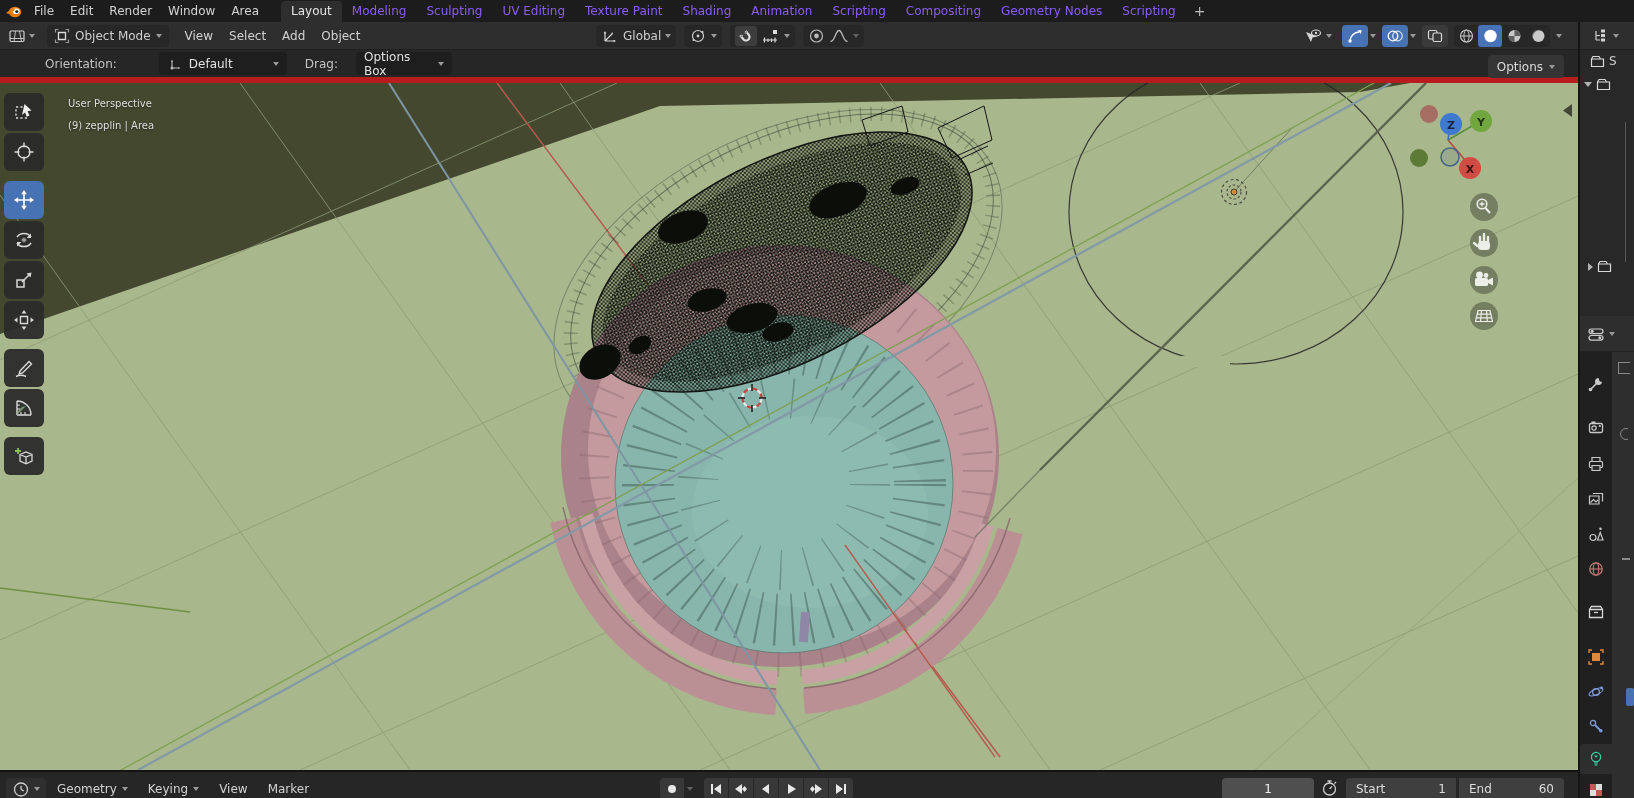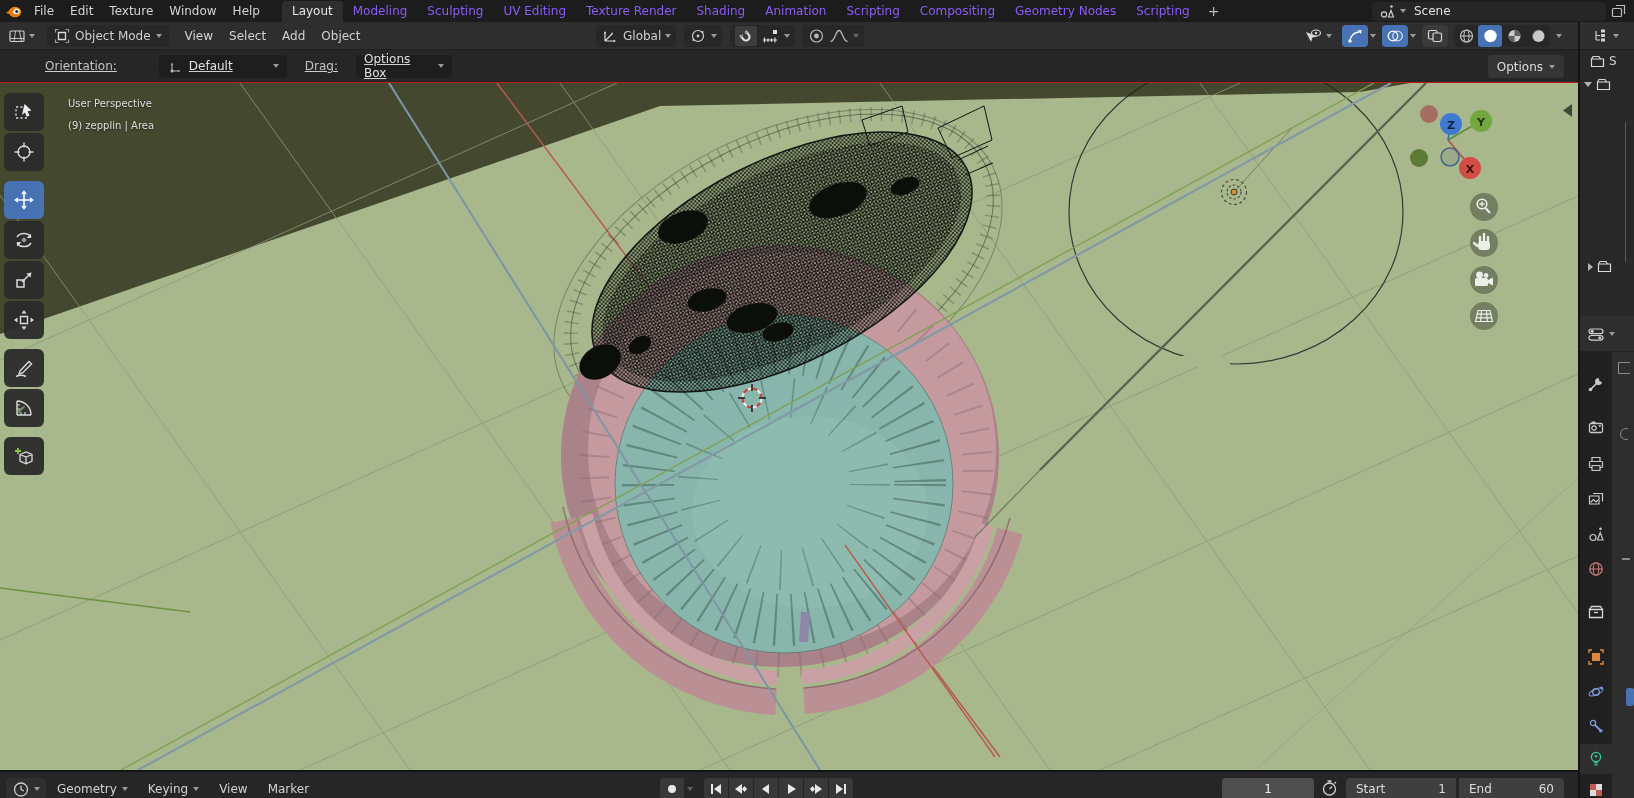"Texture" div.menu-item { text: Texture -> Render }
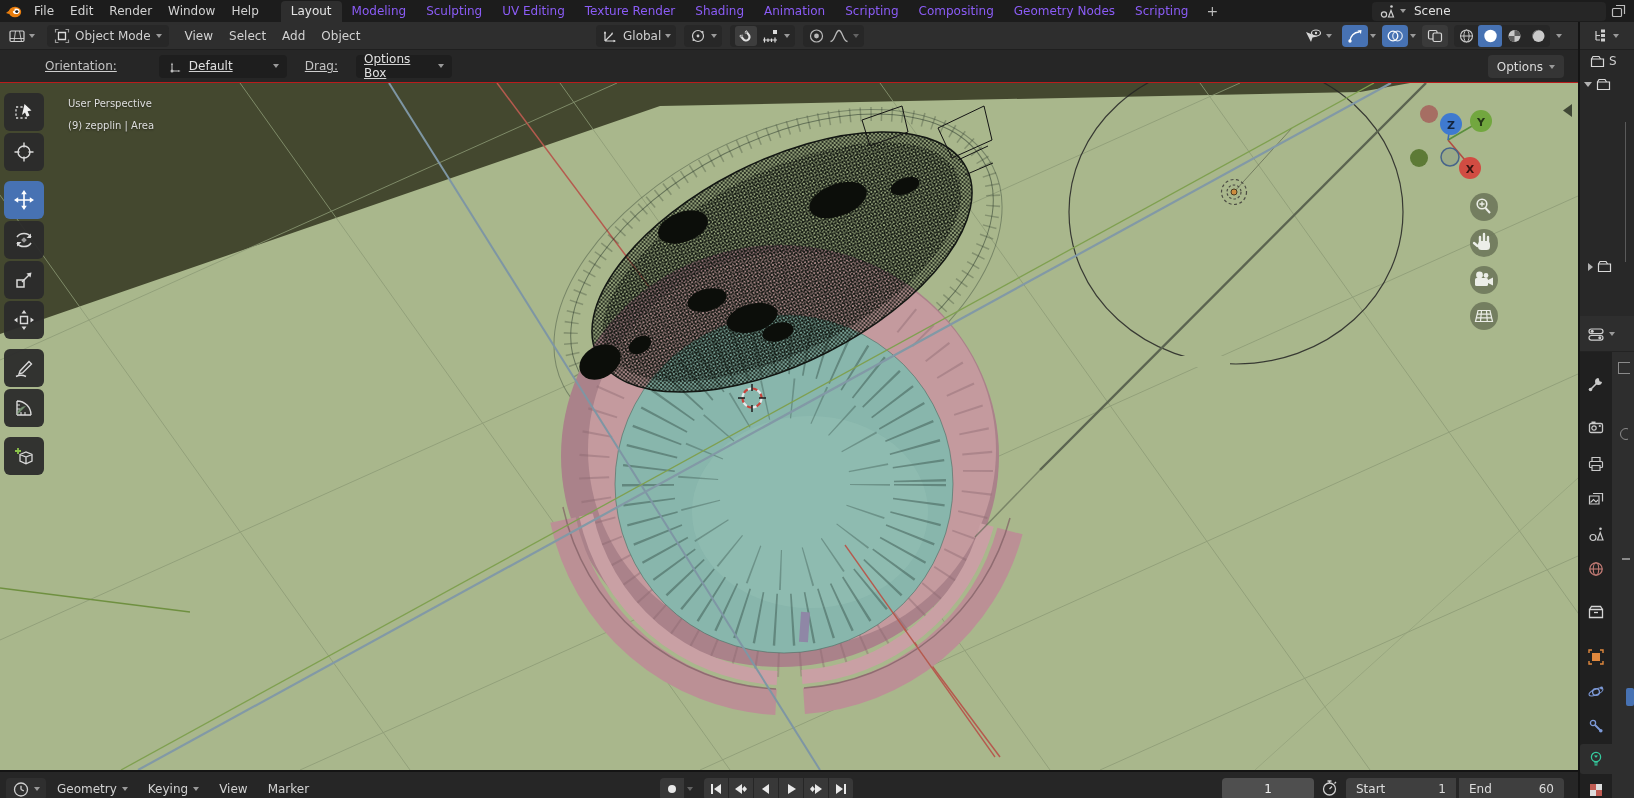"Help" div.menu-item { text: Help -> Area }
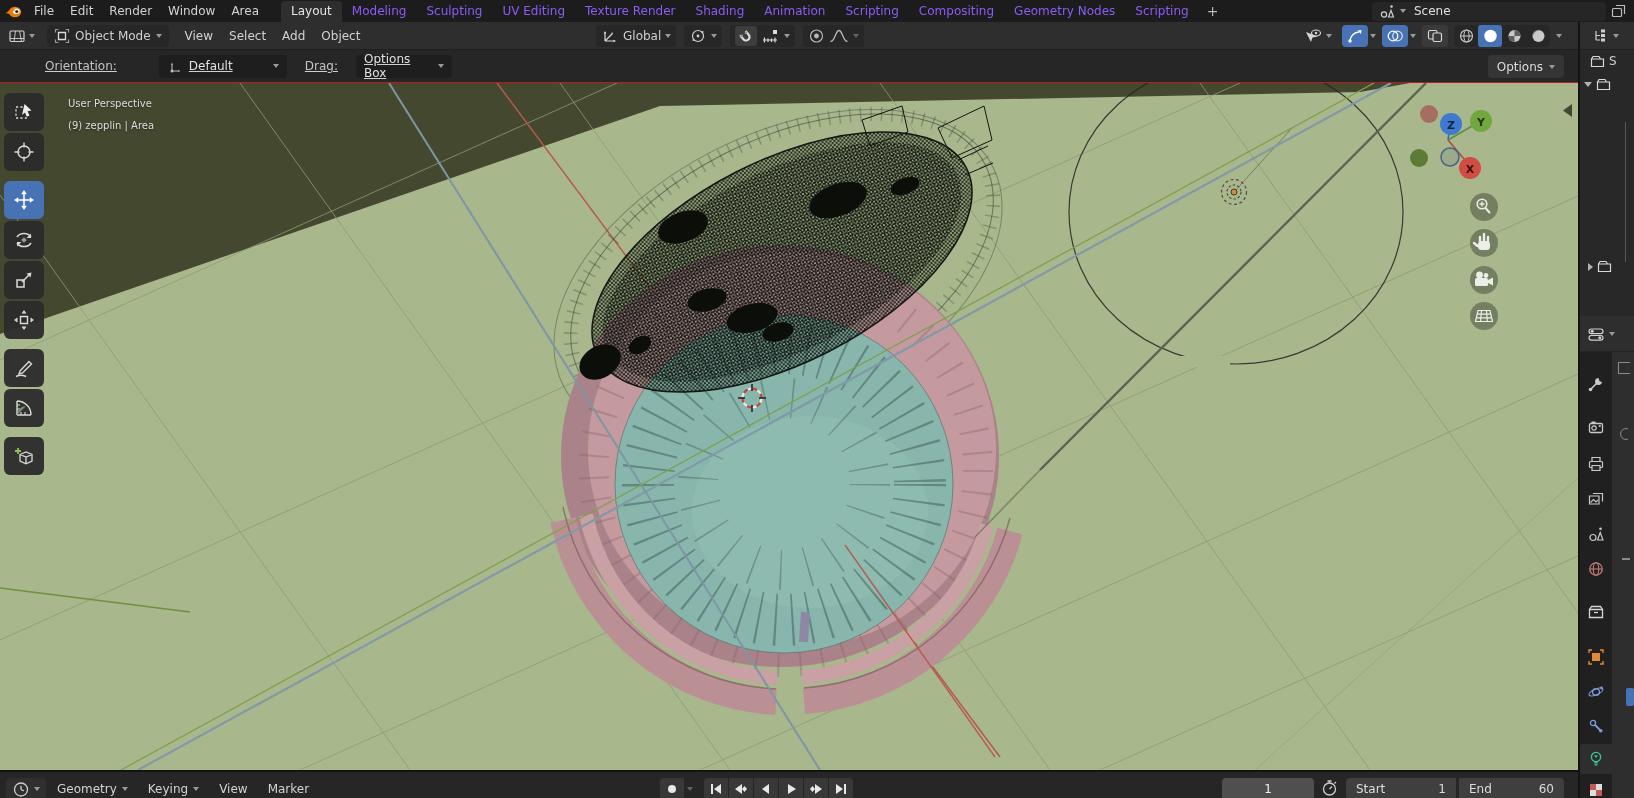"Texture Render" div.ws-tab { text: Render -> Paint }
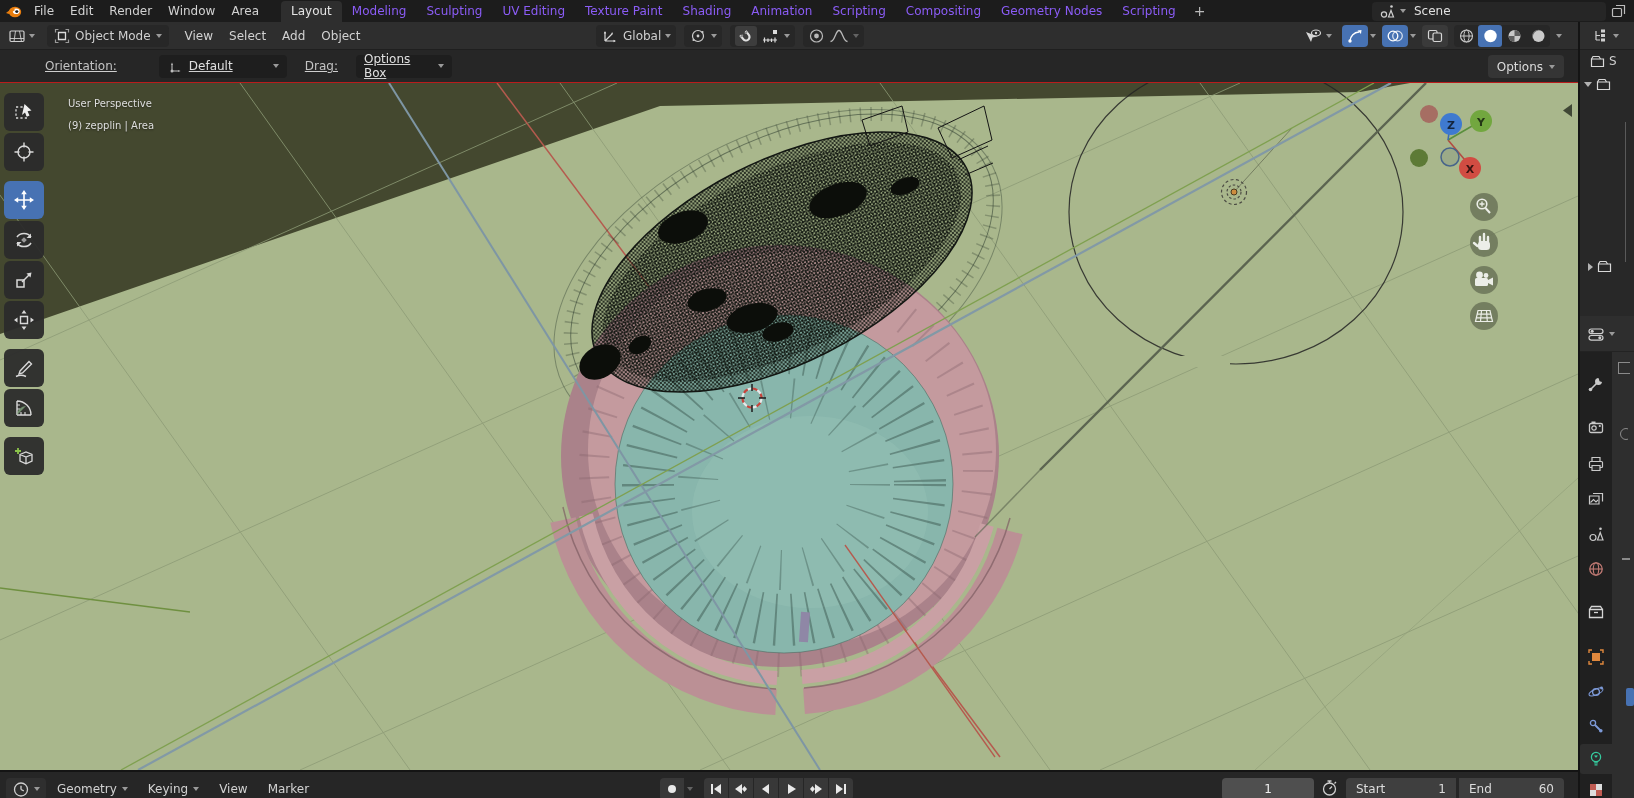"Scene" div.scene-group { html: <div> <div> <svg> <circle></circle> <path></path> <circle></circle> </svg> <span></span> <span>Scene</span> </div> <svg> <rect></rect> <path></path> </svg> </div> -> none }
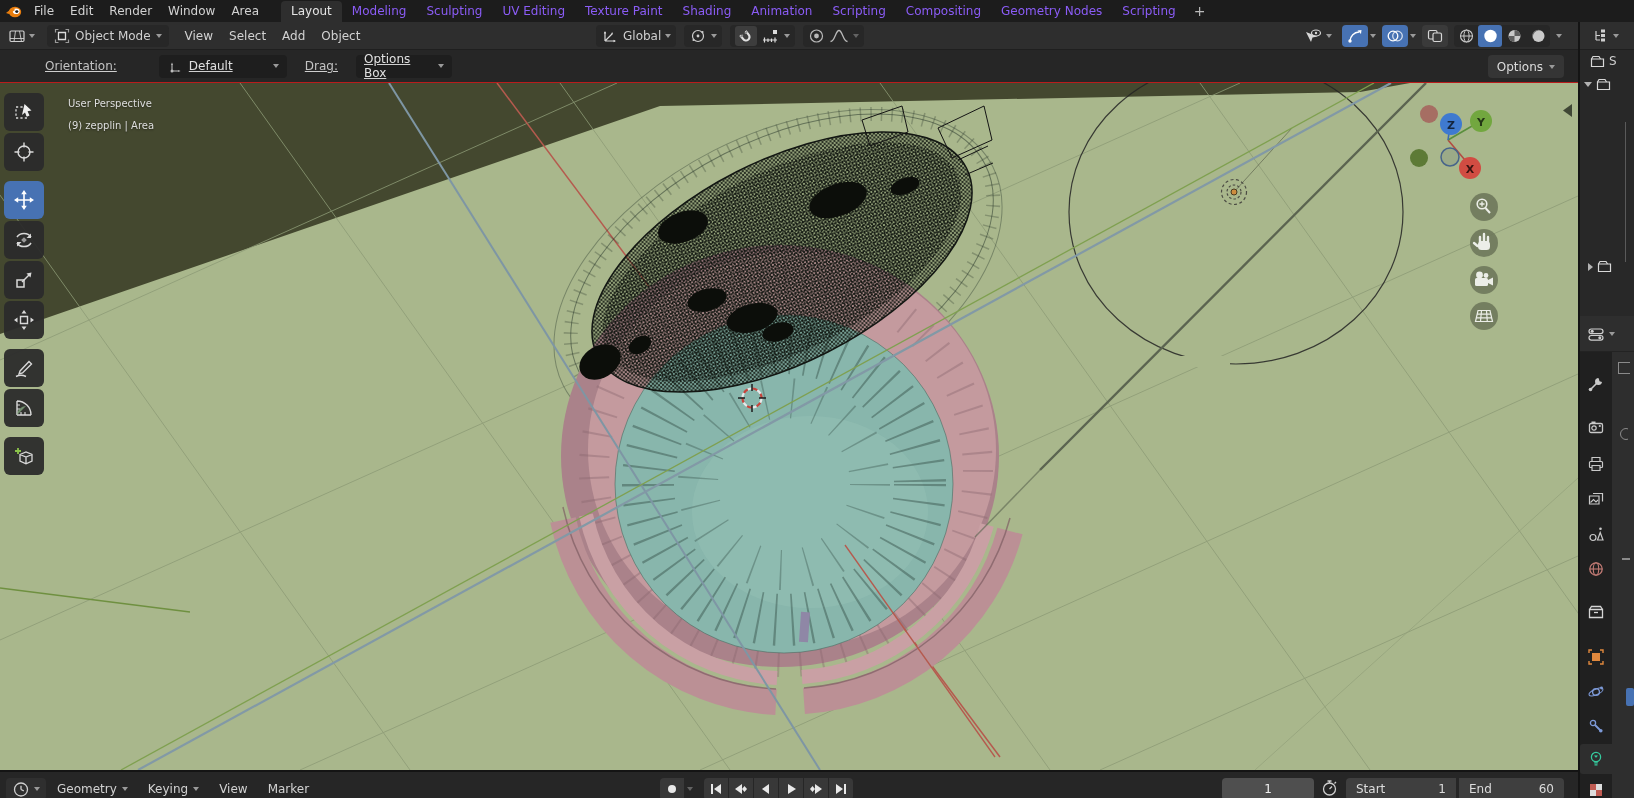"Orientation:" .tool-settings { border-bottom: 1px solid #b91c1c -> 6px solid #b91c1c; text-decoration: underline -> none }
